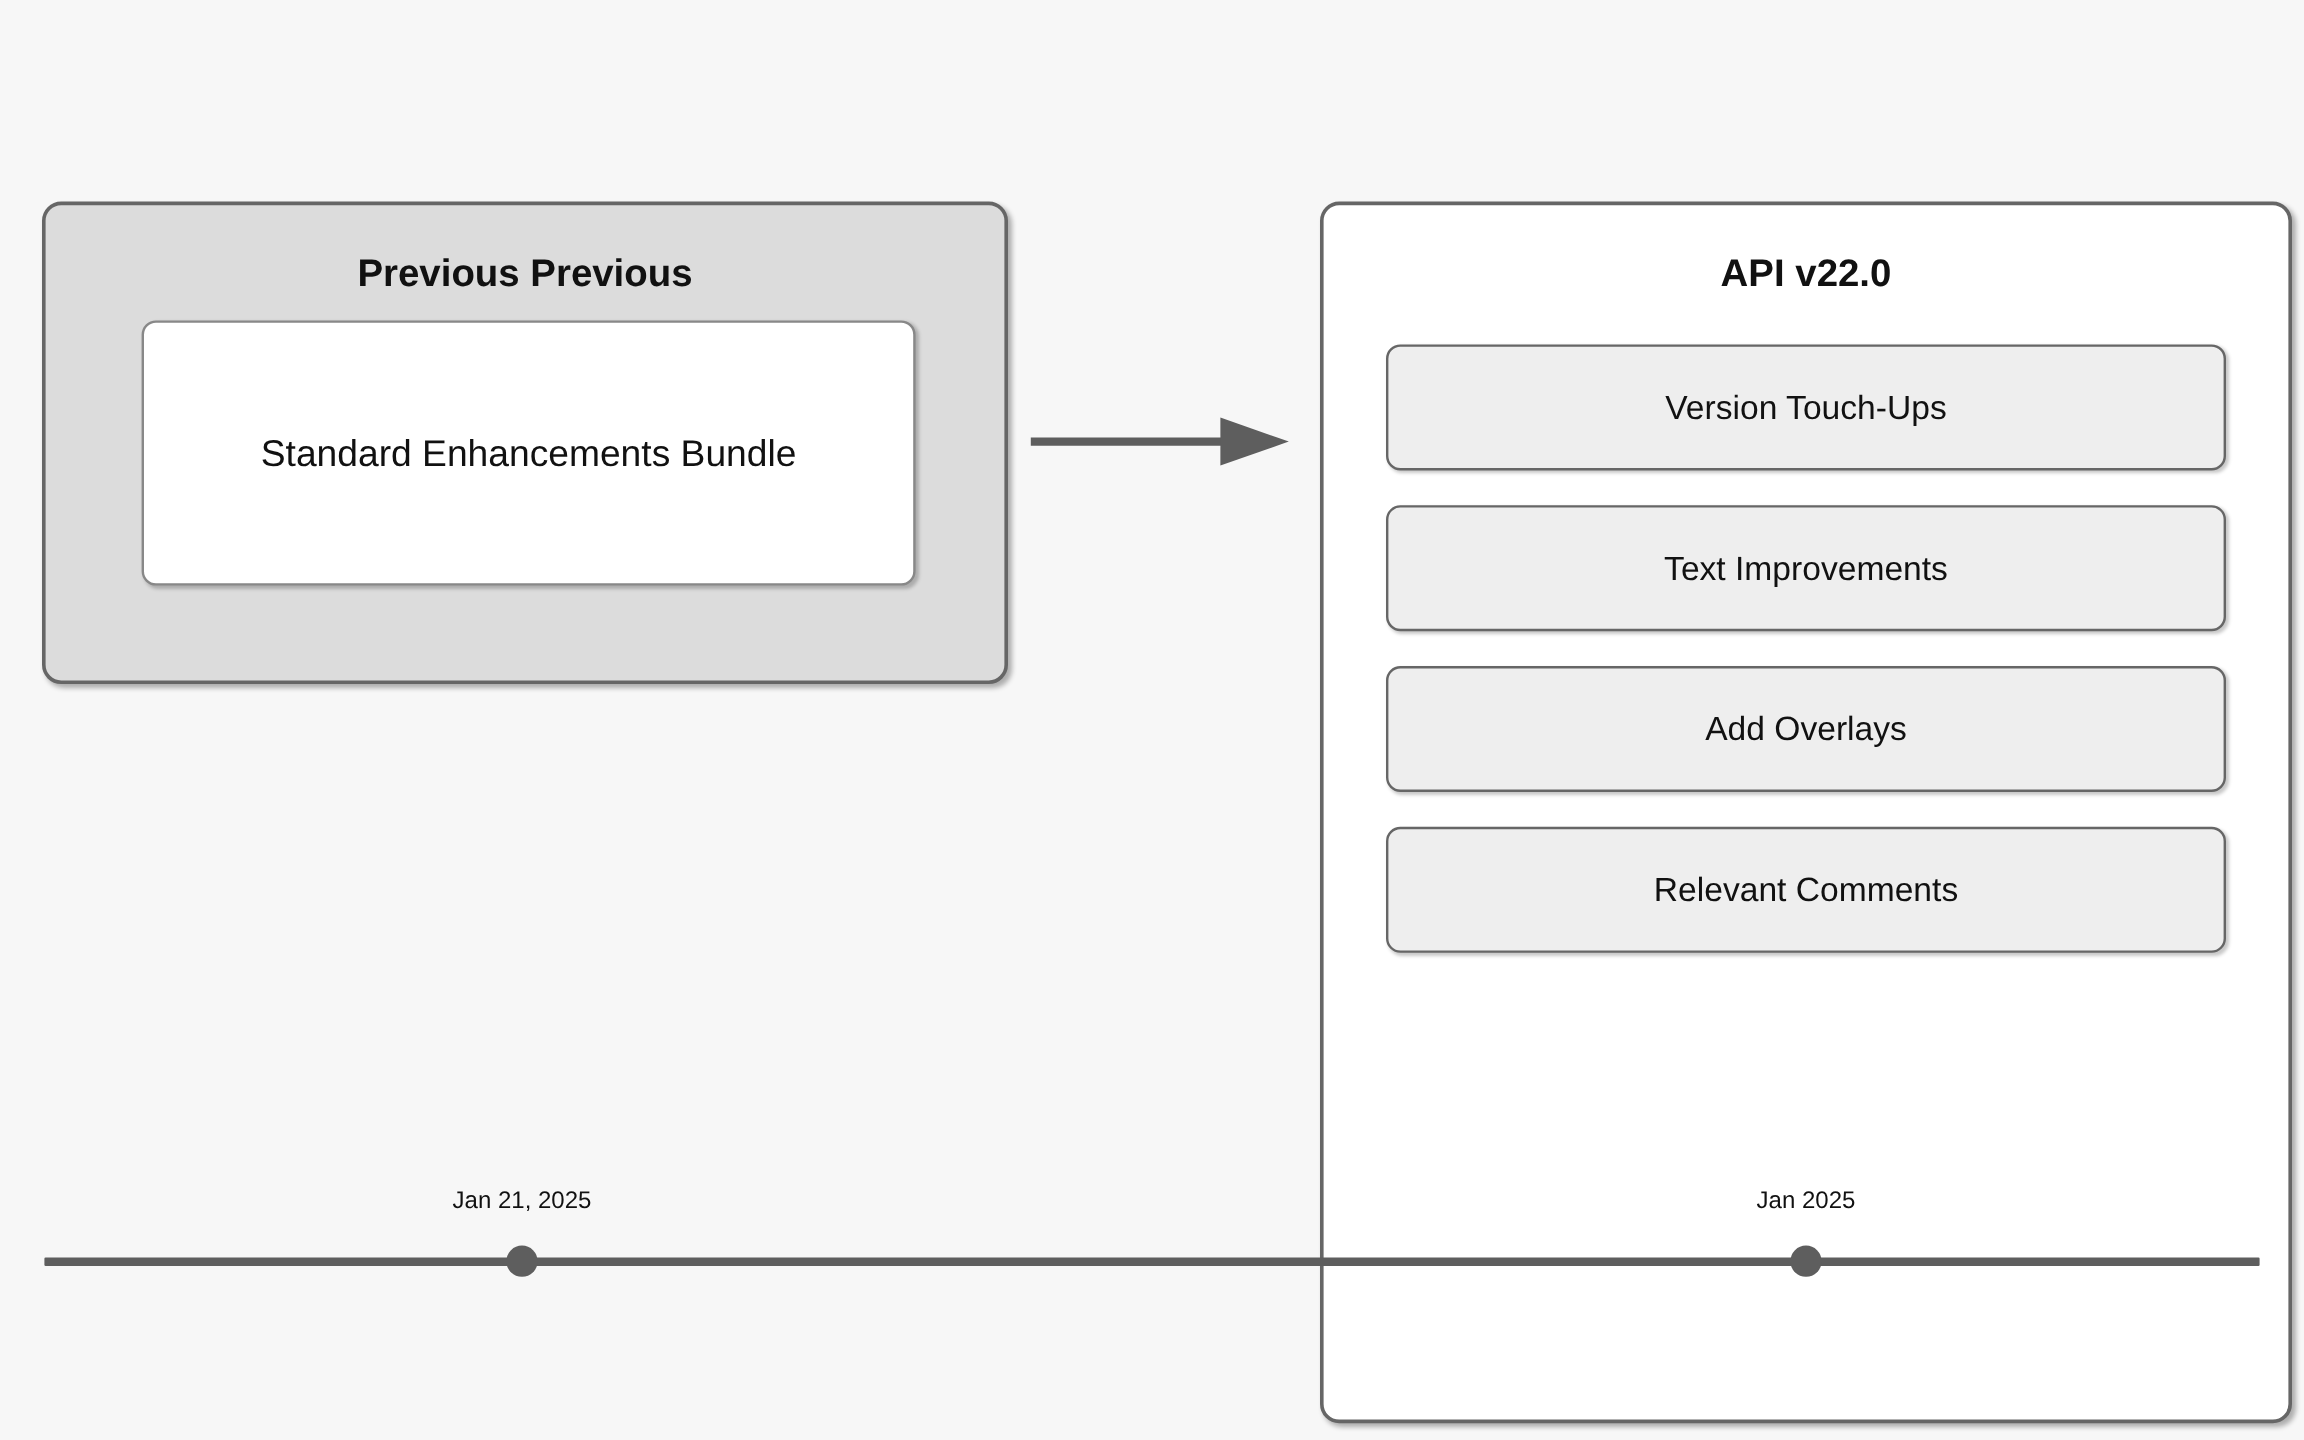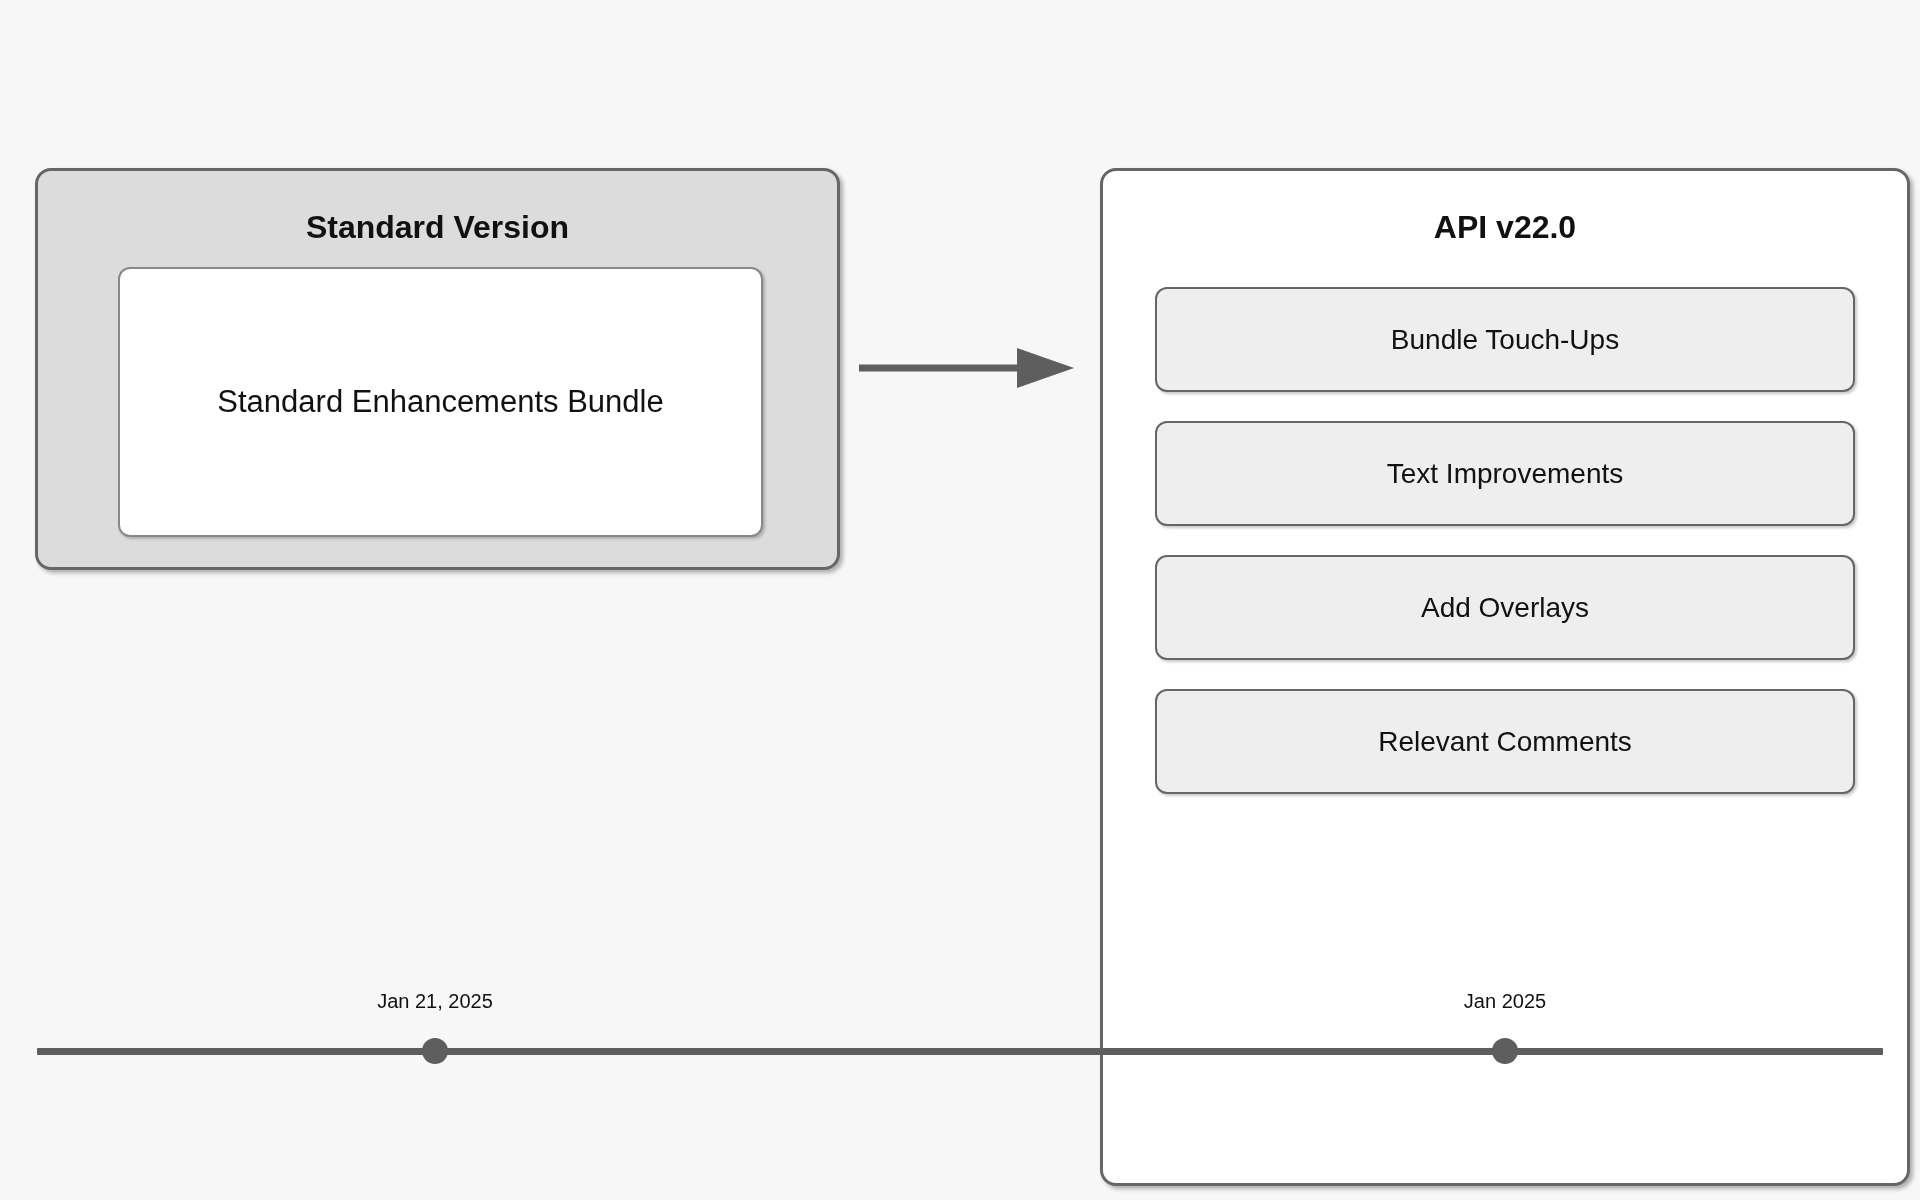"Standard Version" div.panel-title { text: Standard Version -> Previous Previous }
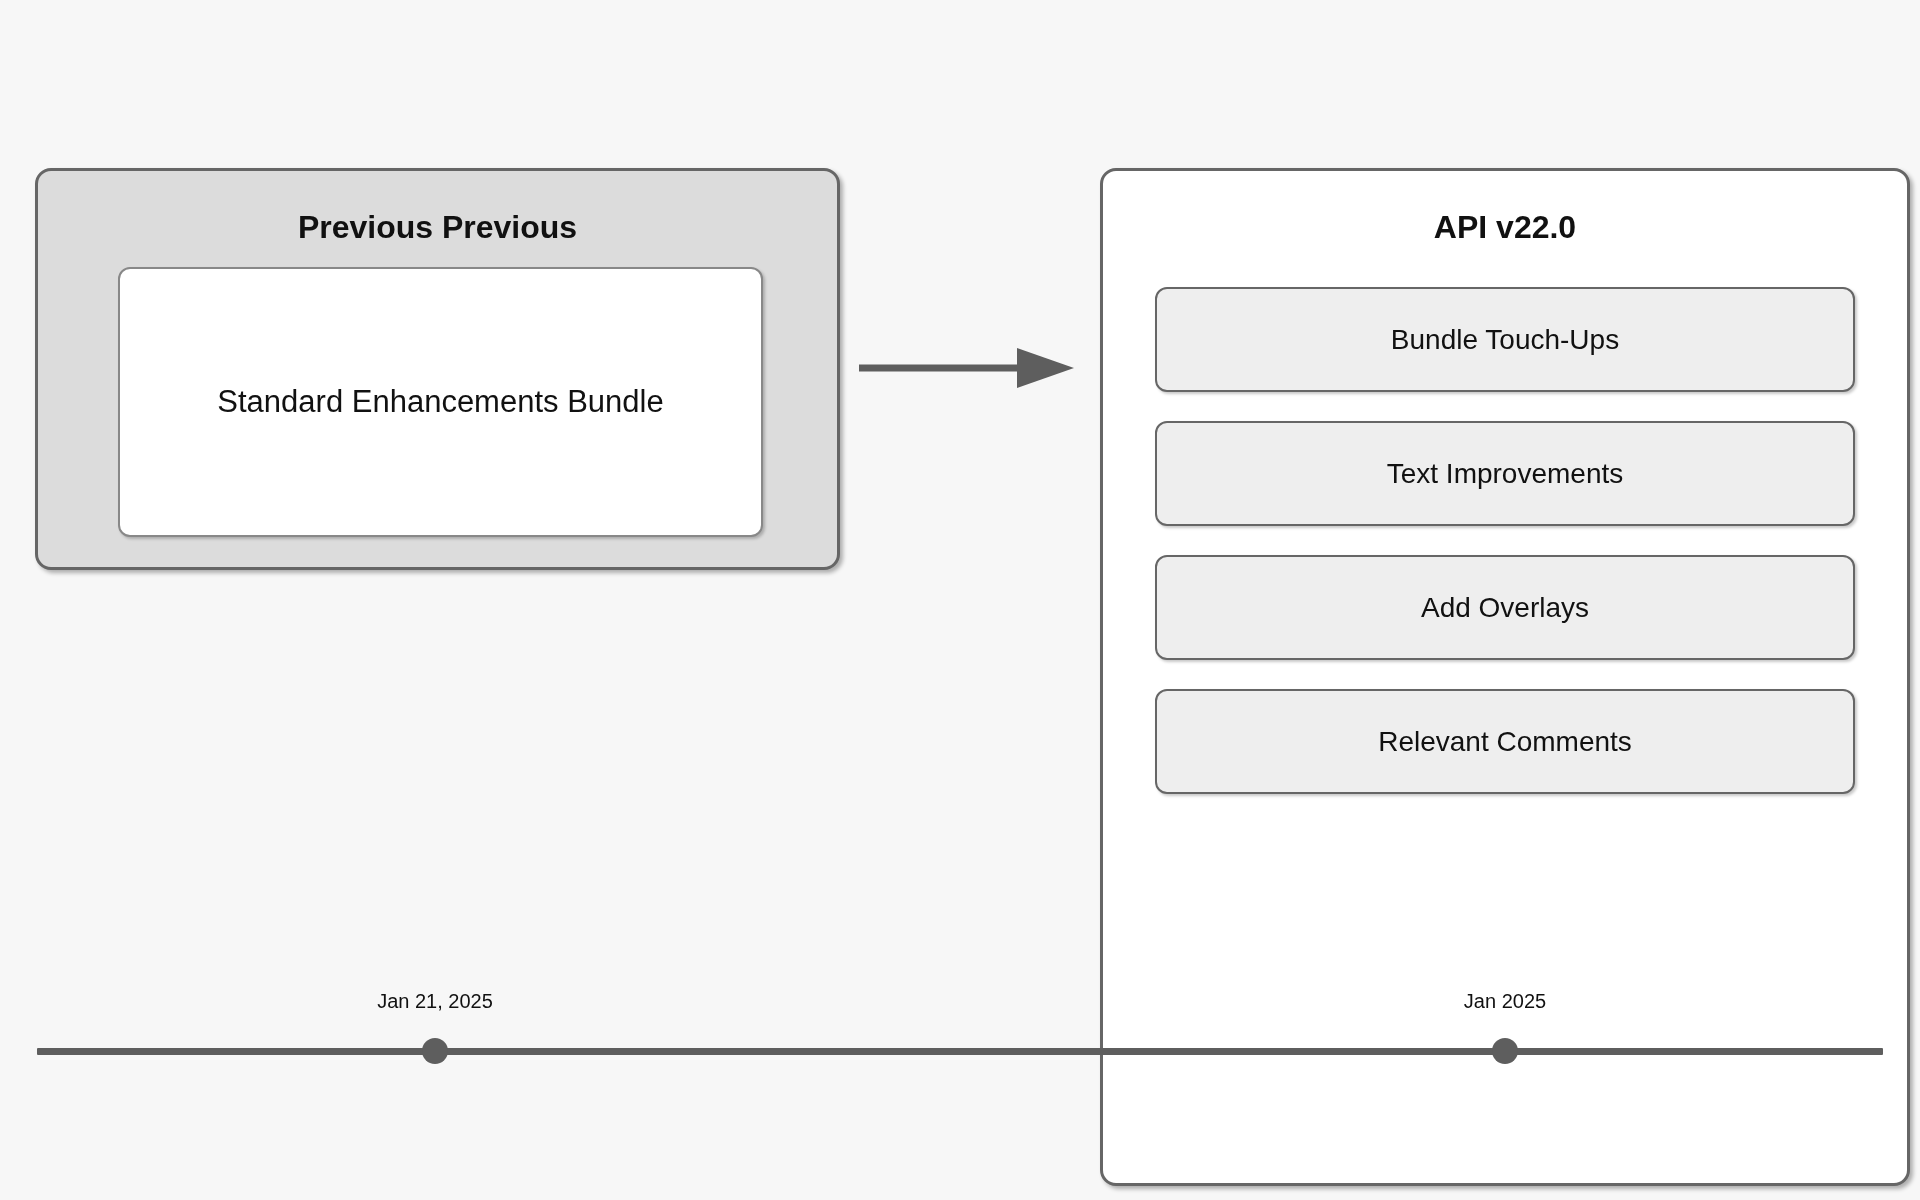"Bundle Touch-Ups" span { text: Bundle -> Version }
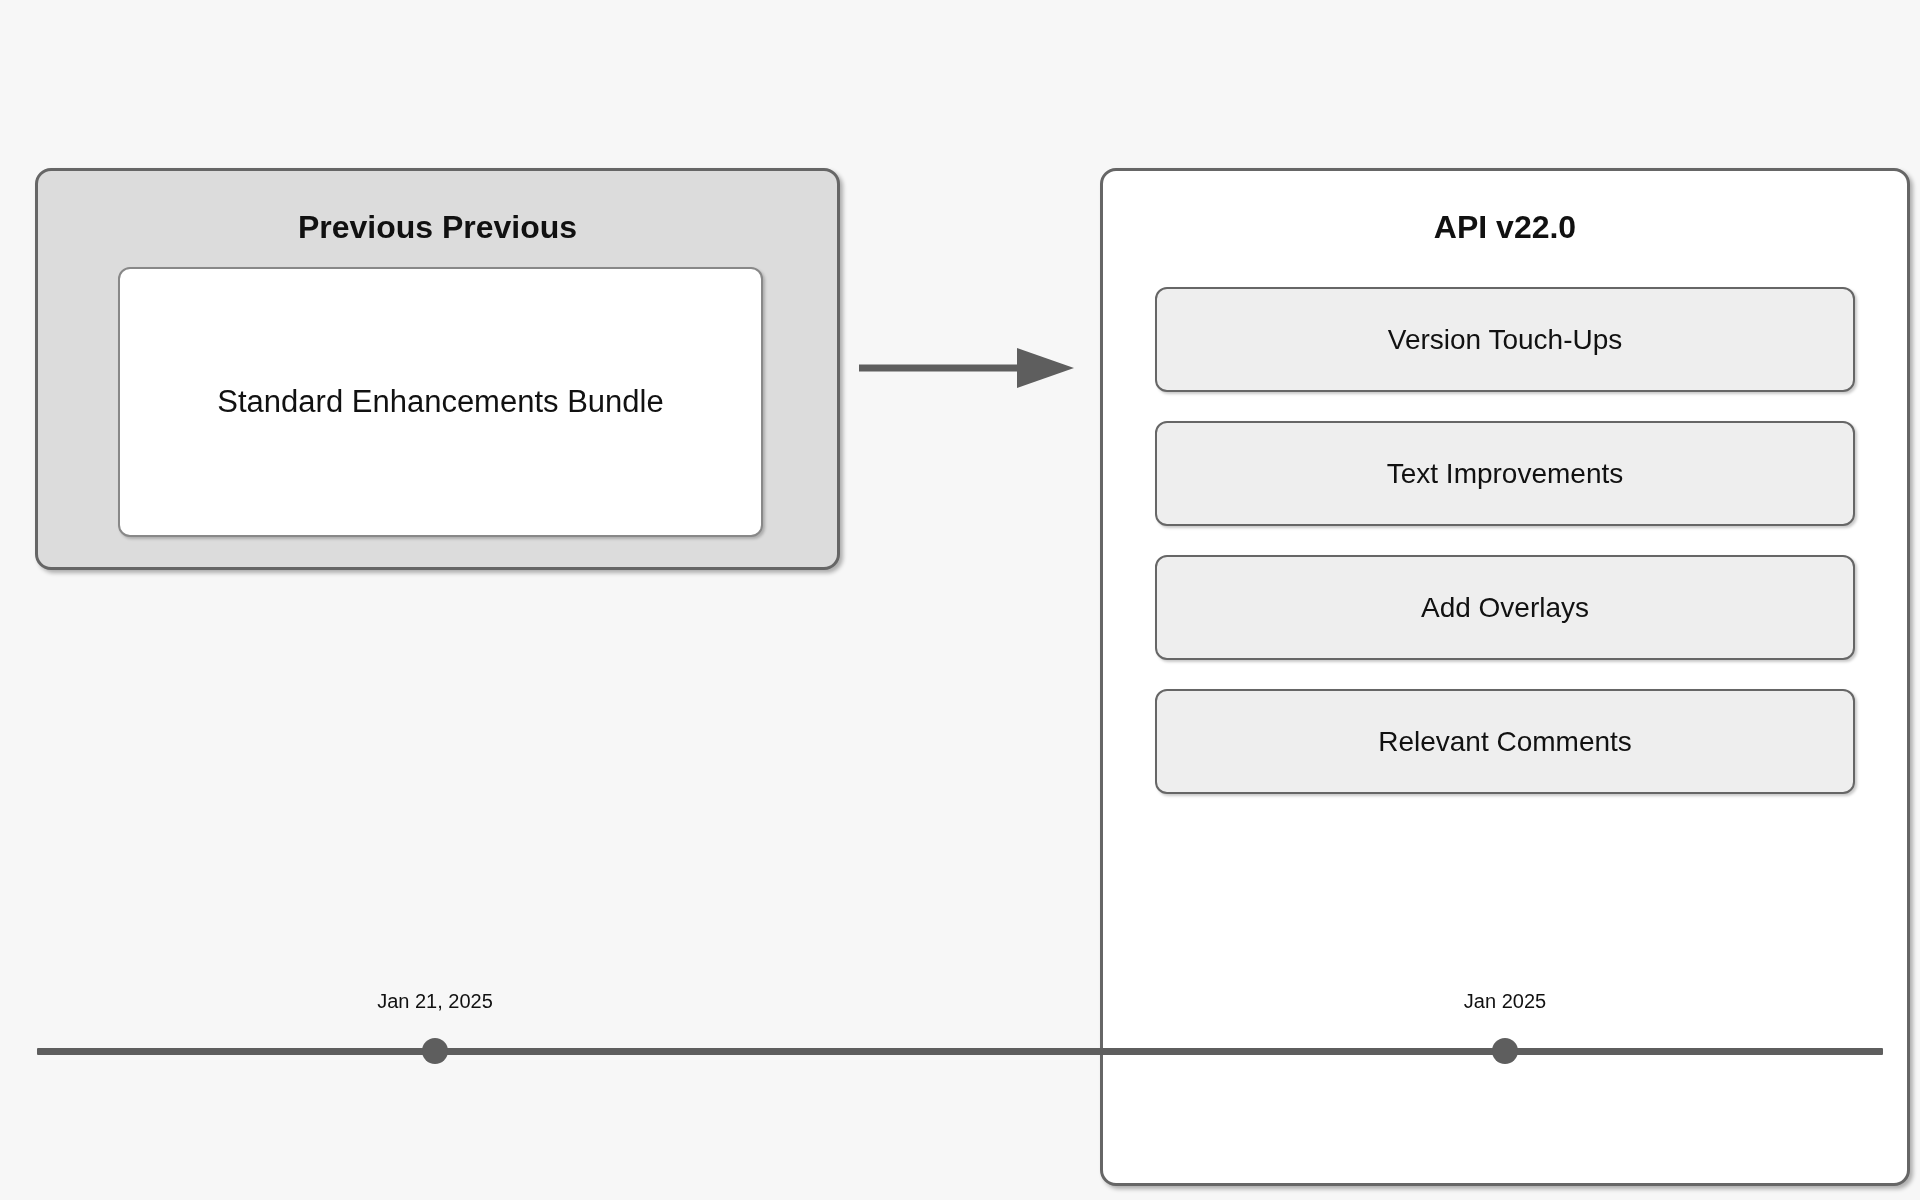"Standard Enhancements Bundle" #bundle-box { height: 270px -> 221px }
